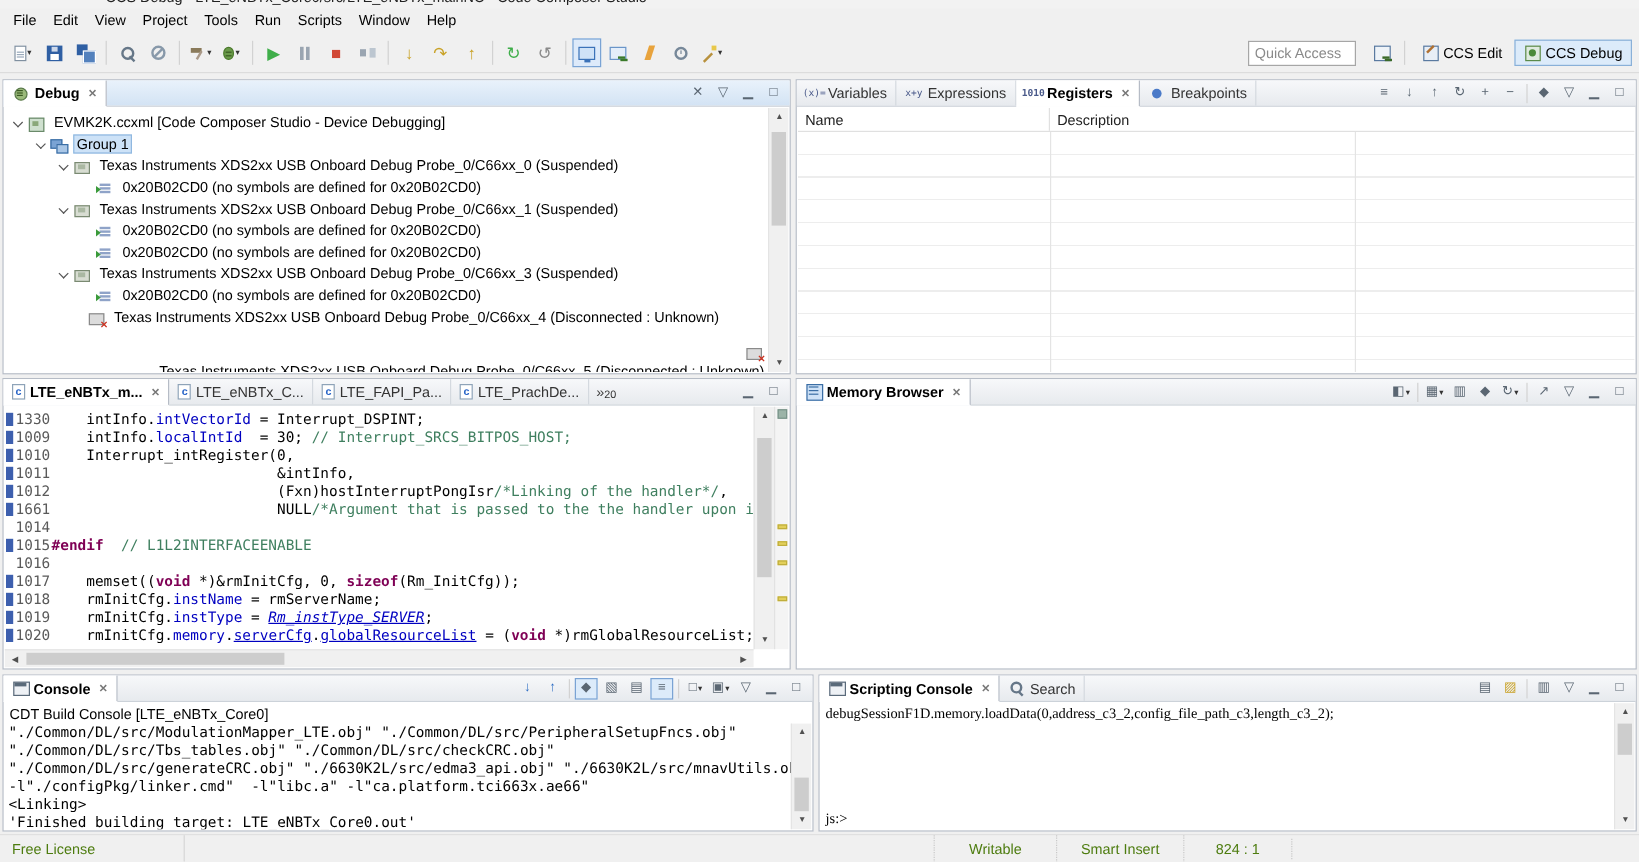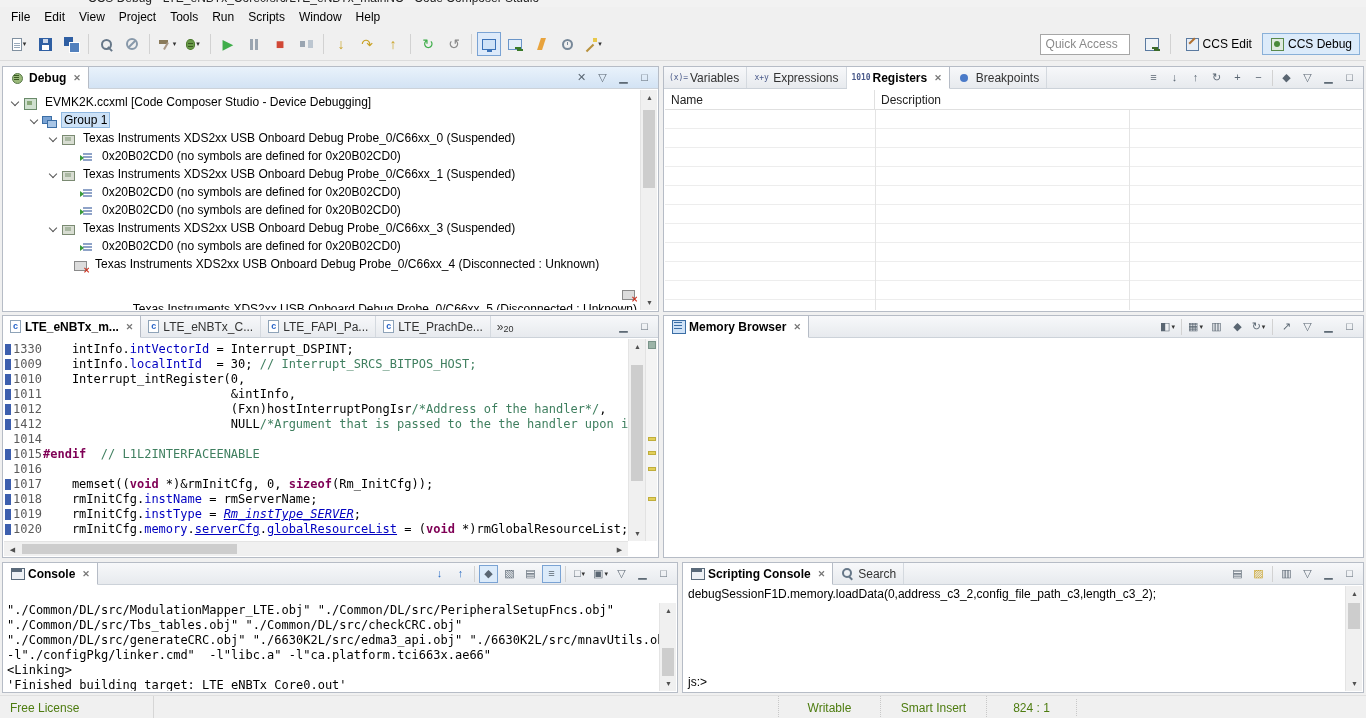"/*Address of the handler*/" span.cm { text: Address -> Linking }
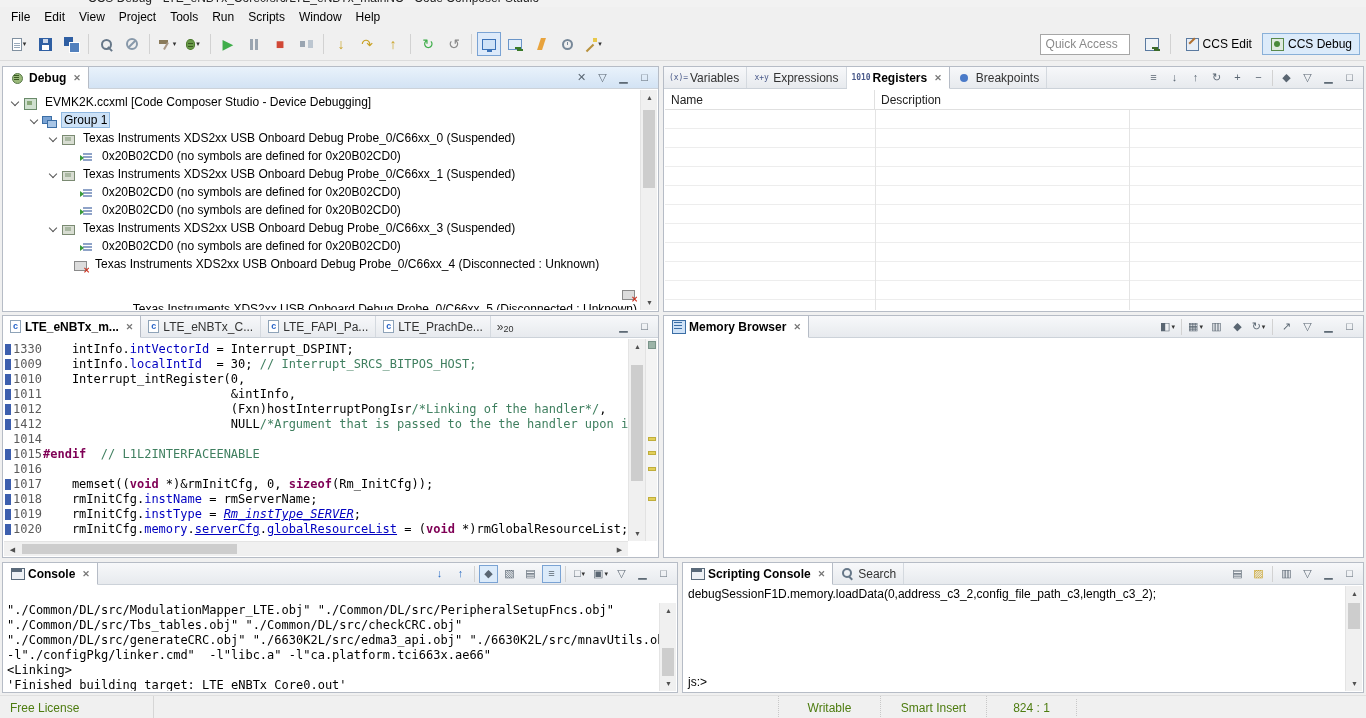"1412" span.enumc { text: 1412 -> 1661 }
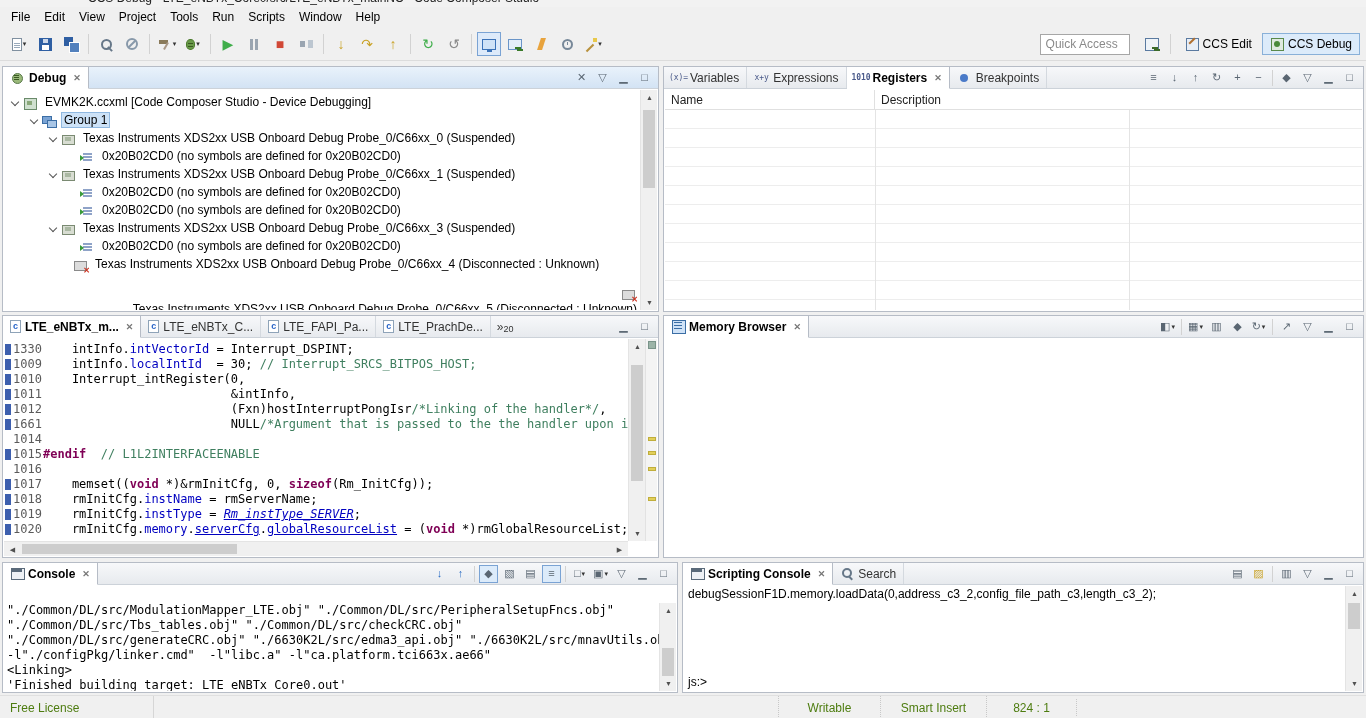"CDT Build Console [LTE_eNBTx_Core0]" div.console-title { html: none -> <div>CDT Build Console [LTE_eNBTx_Core0]</div> }
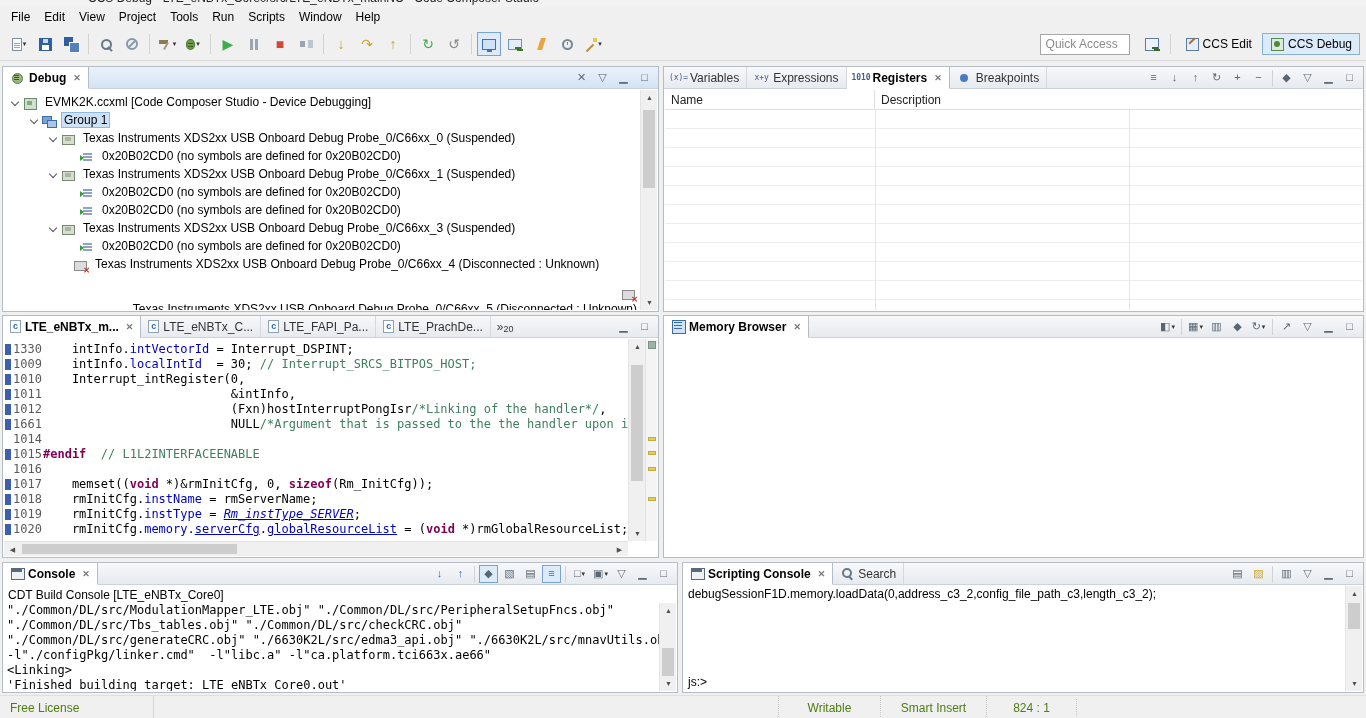"debugSessionF1D.memory.loadData(0,addres" .script-body { font-family: Liberation Sans, sans-serif -> Liberation Serif, serif }
